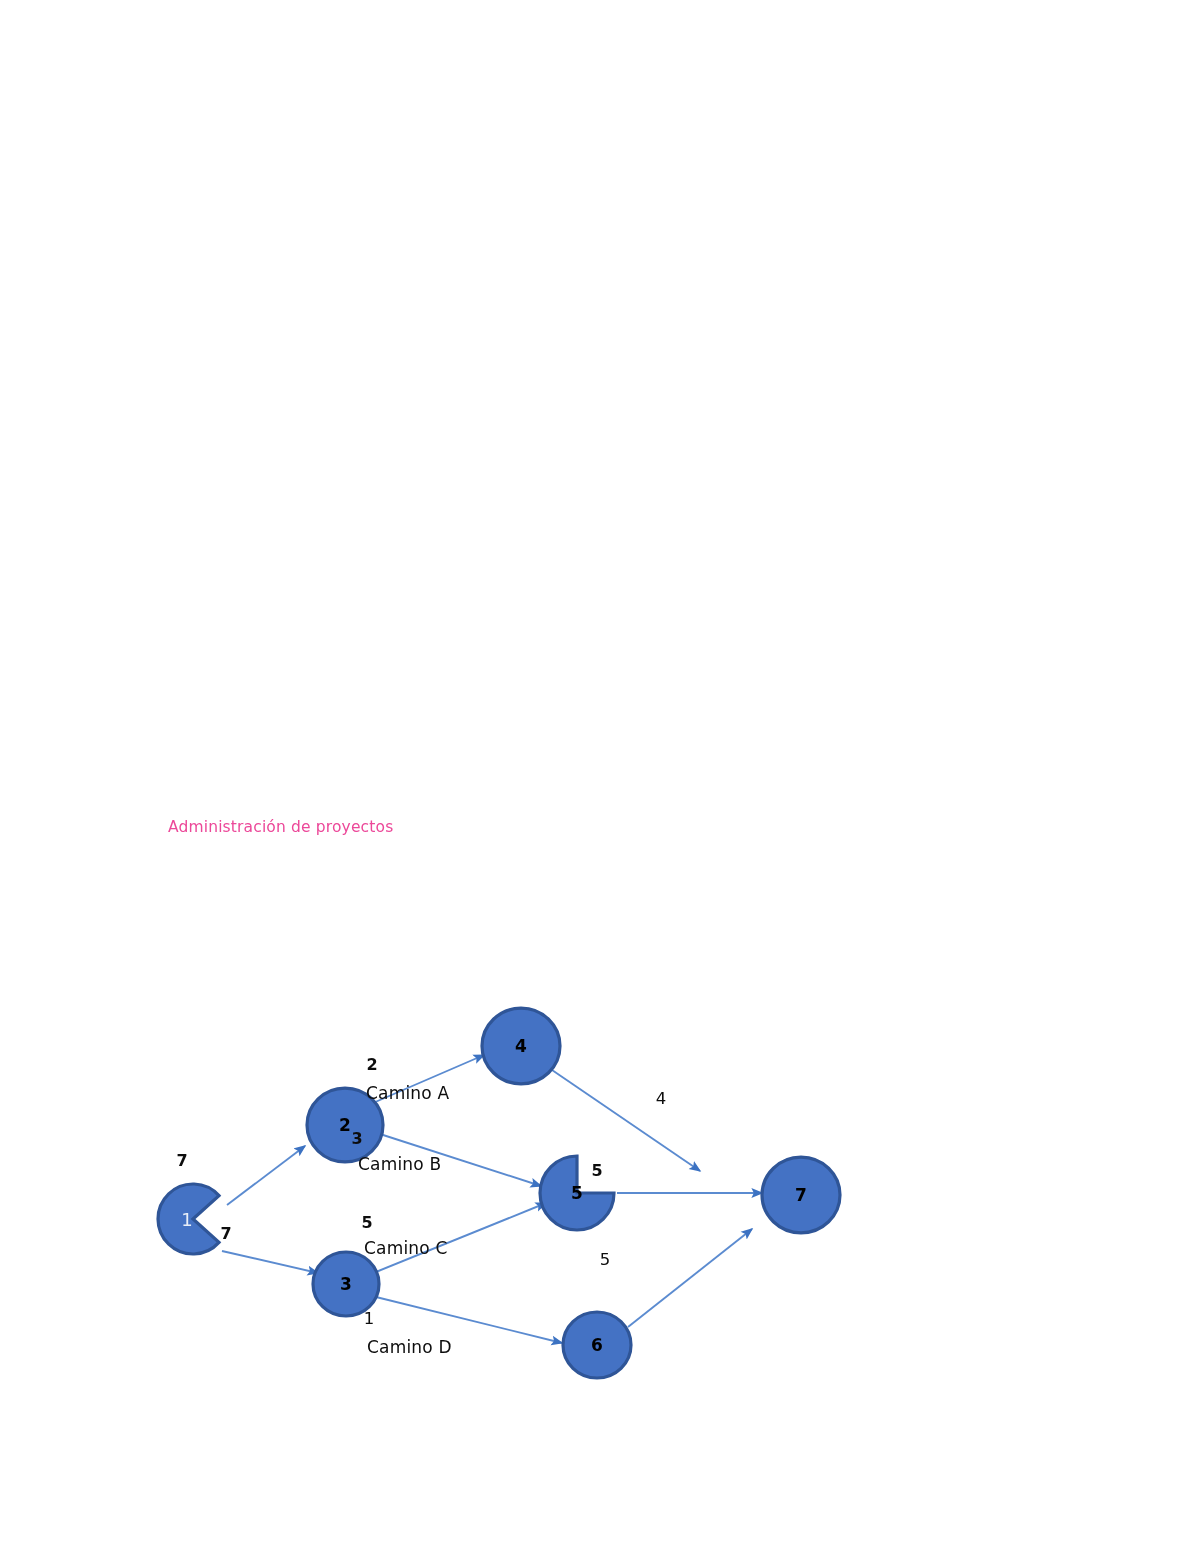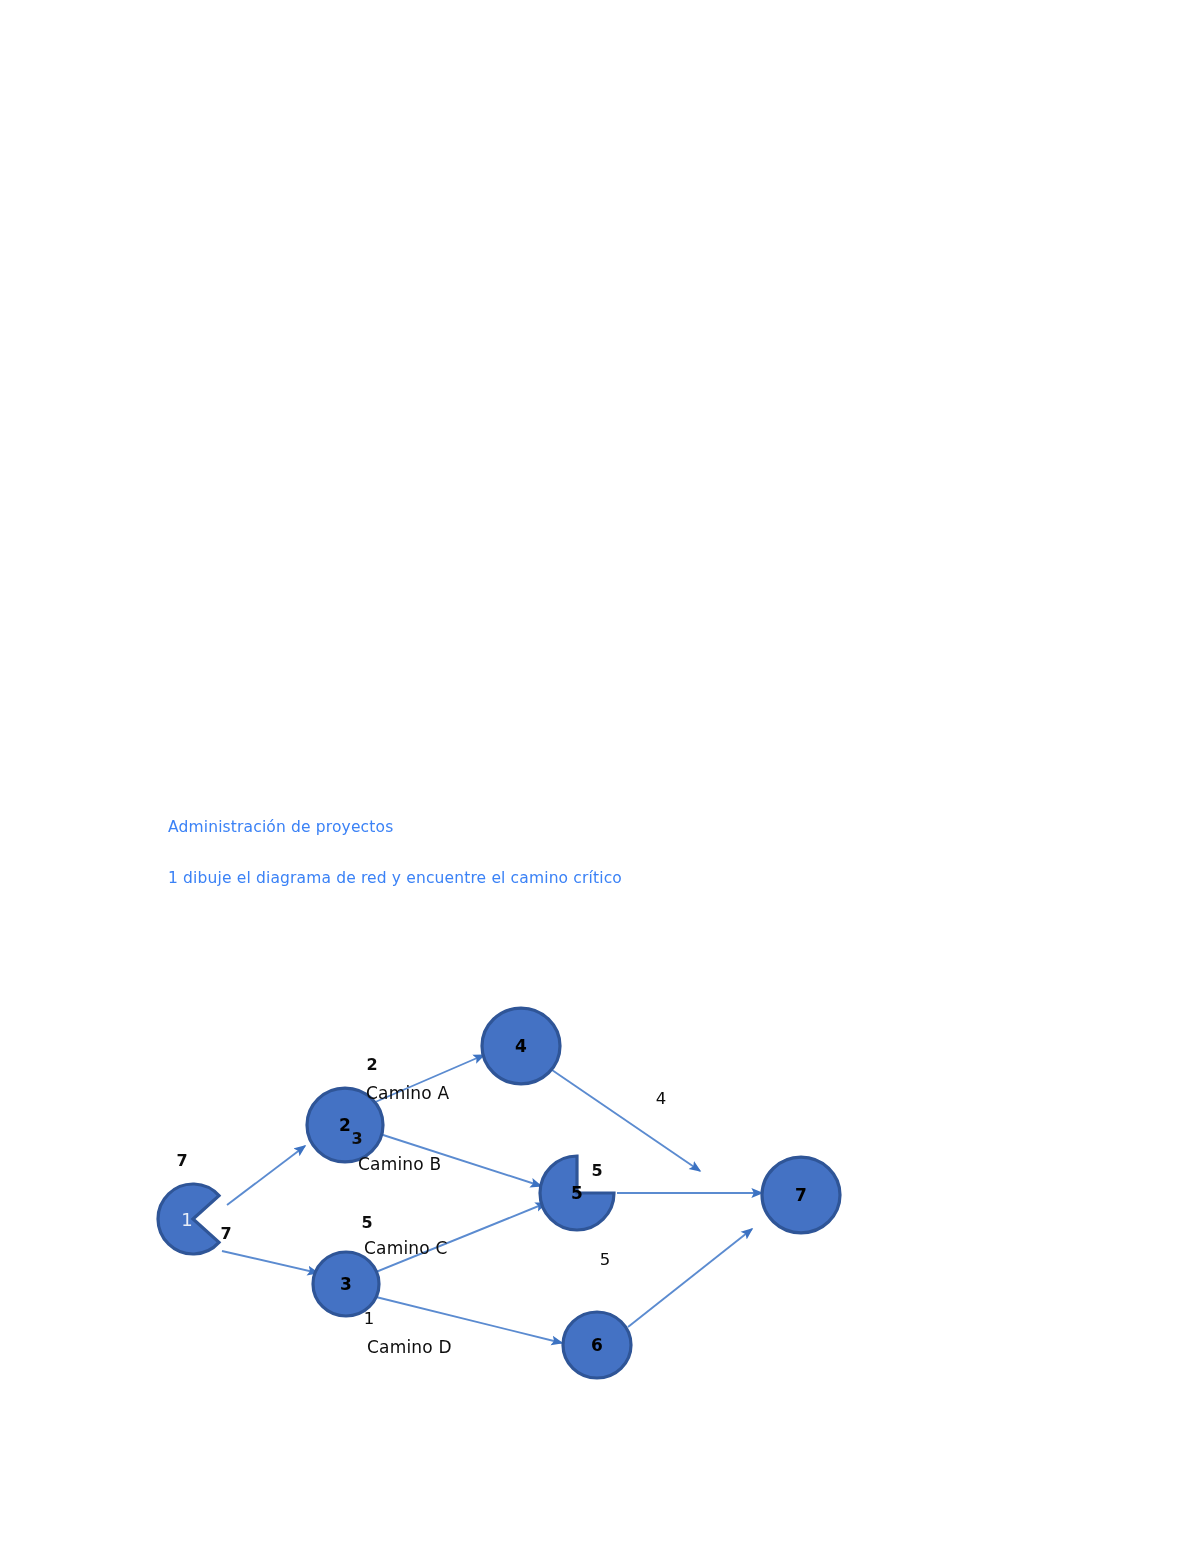"Administración de proyectos" .doc-line { color: #3b82f6 -> #ec4899 }
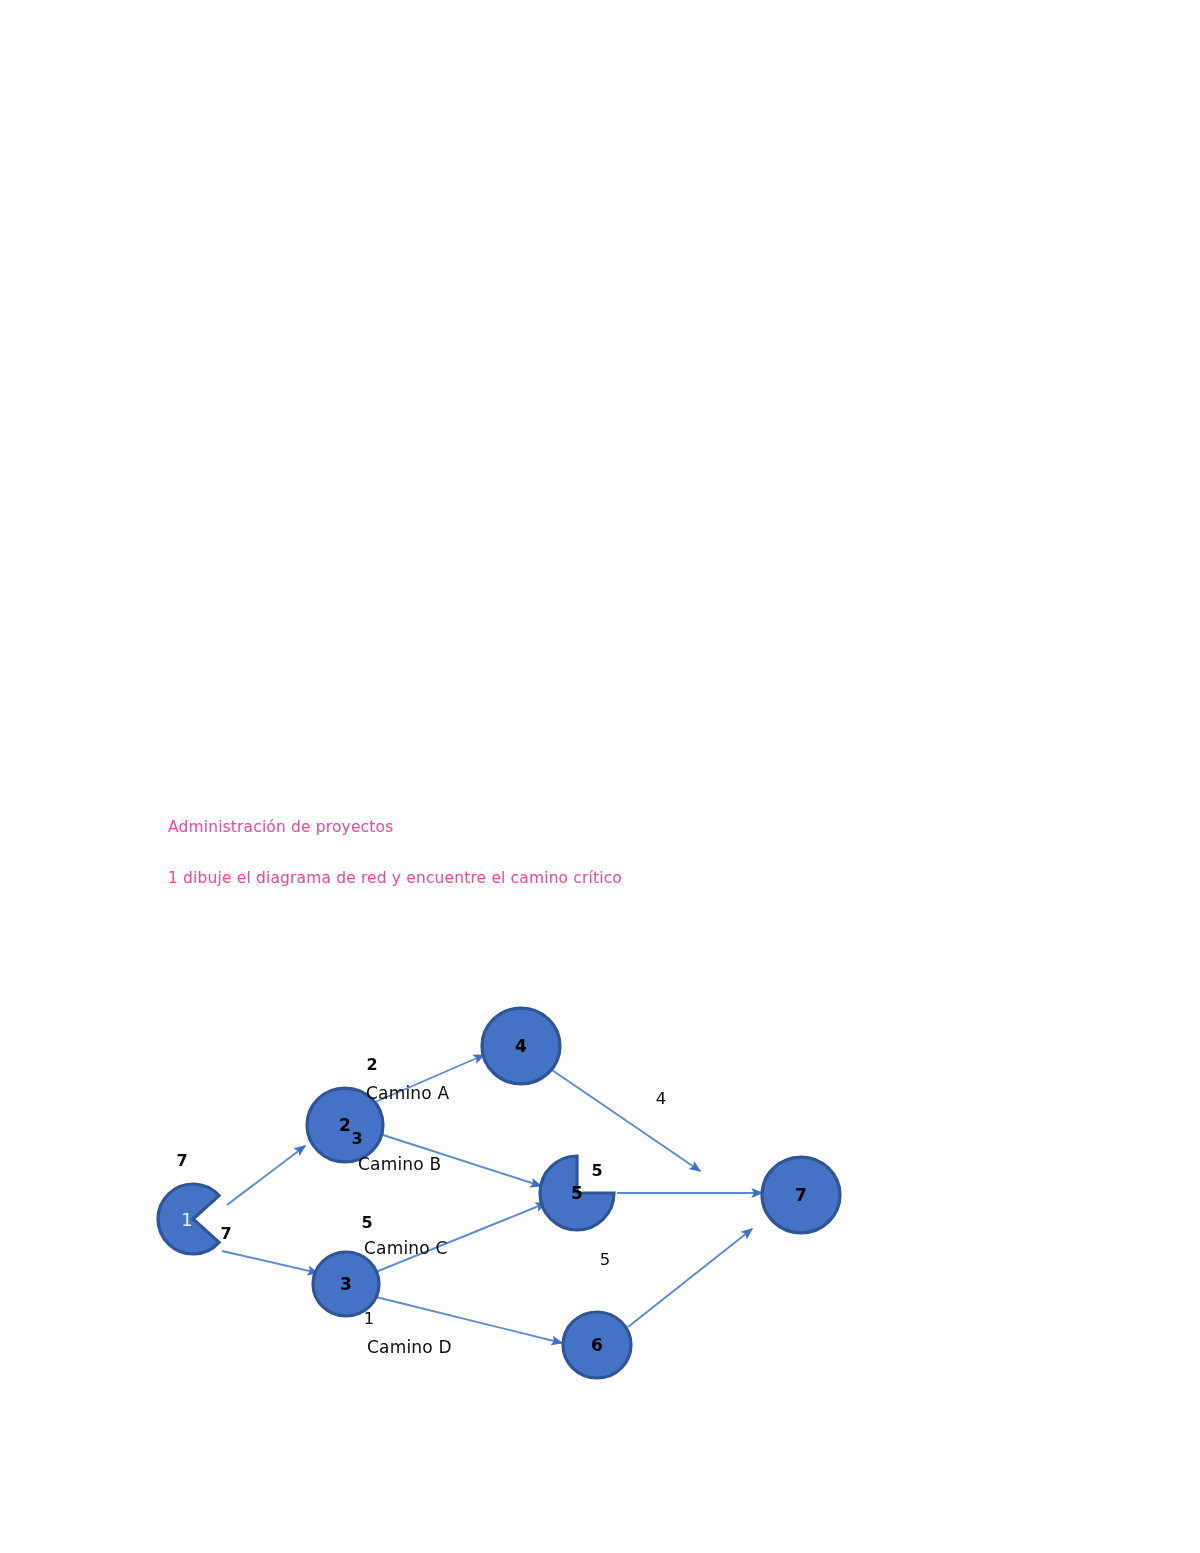"1 dibuje el diagrama de" p.doc-line { html: <p>1 dibuje el diagrama de red y encuentre el camino crítico</p> -> none }
